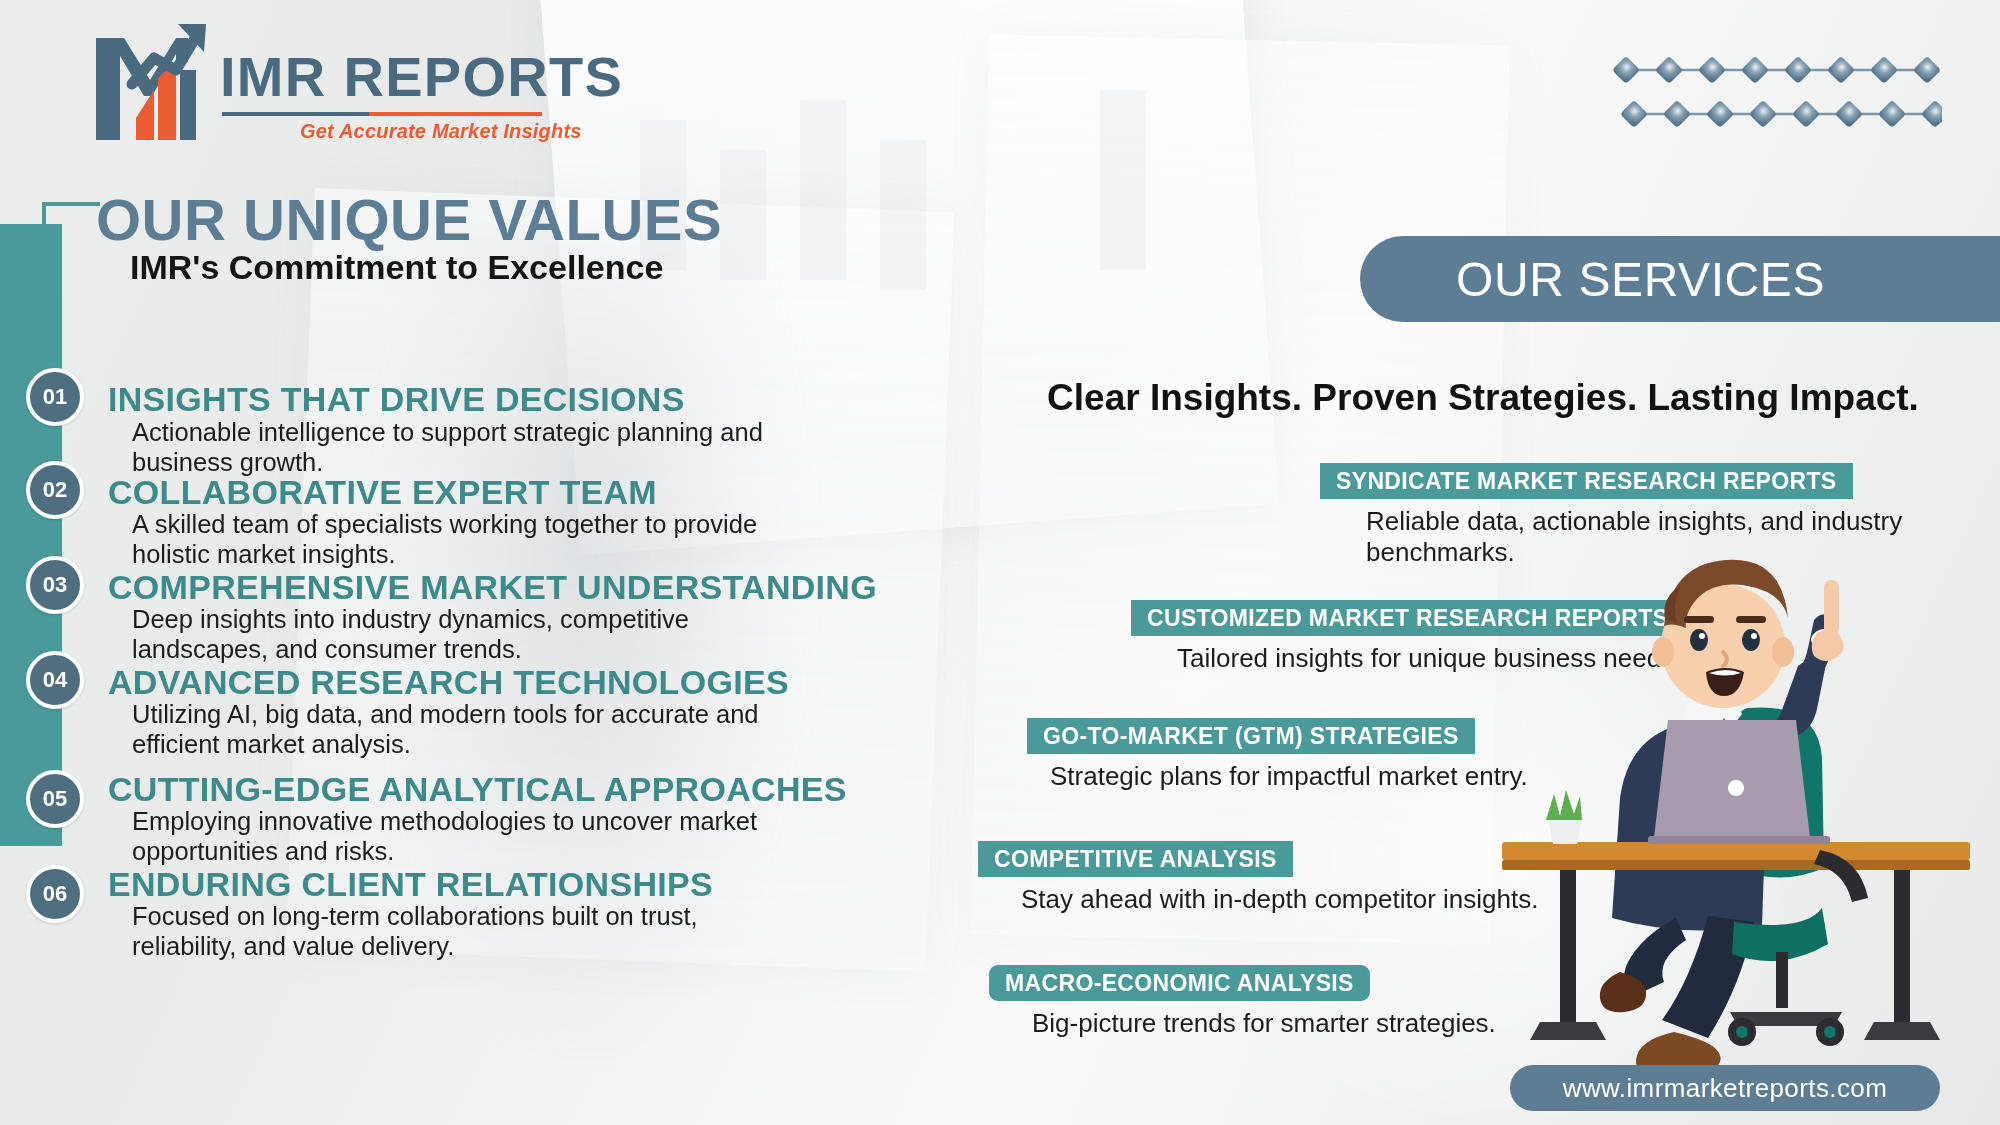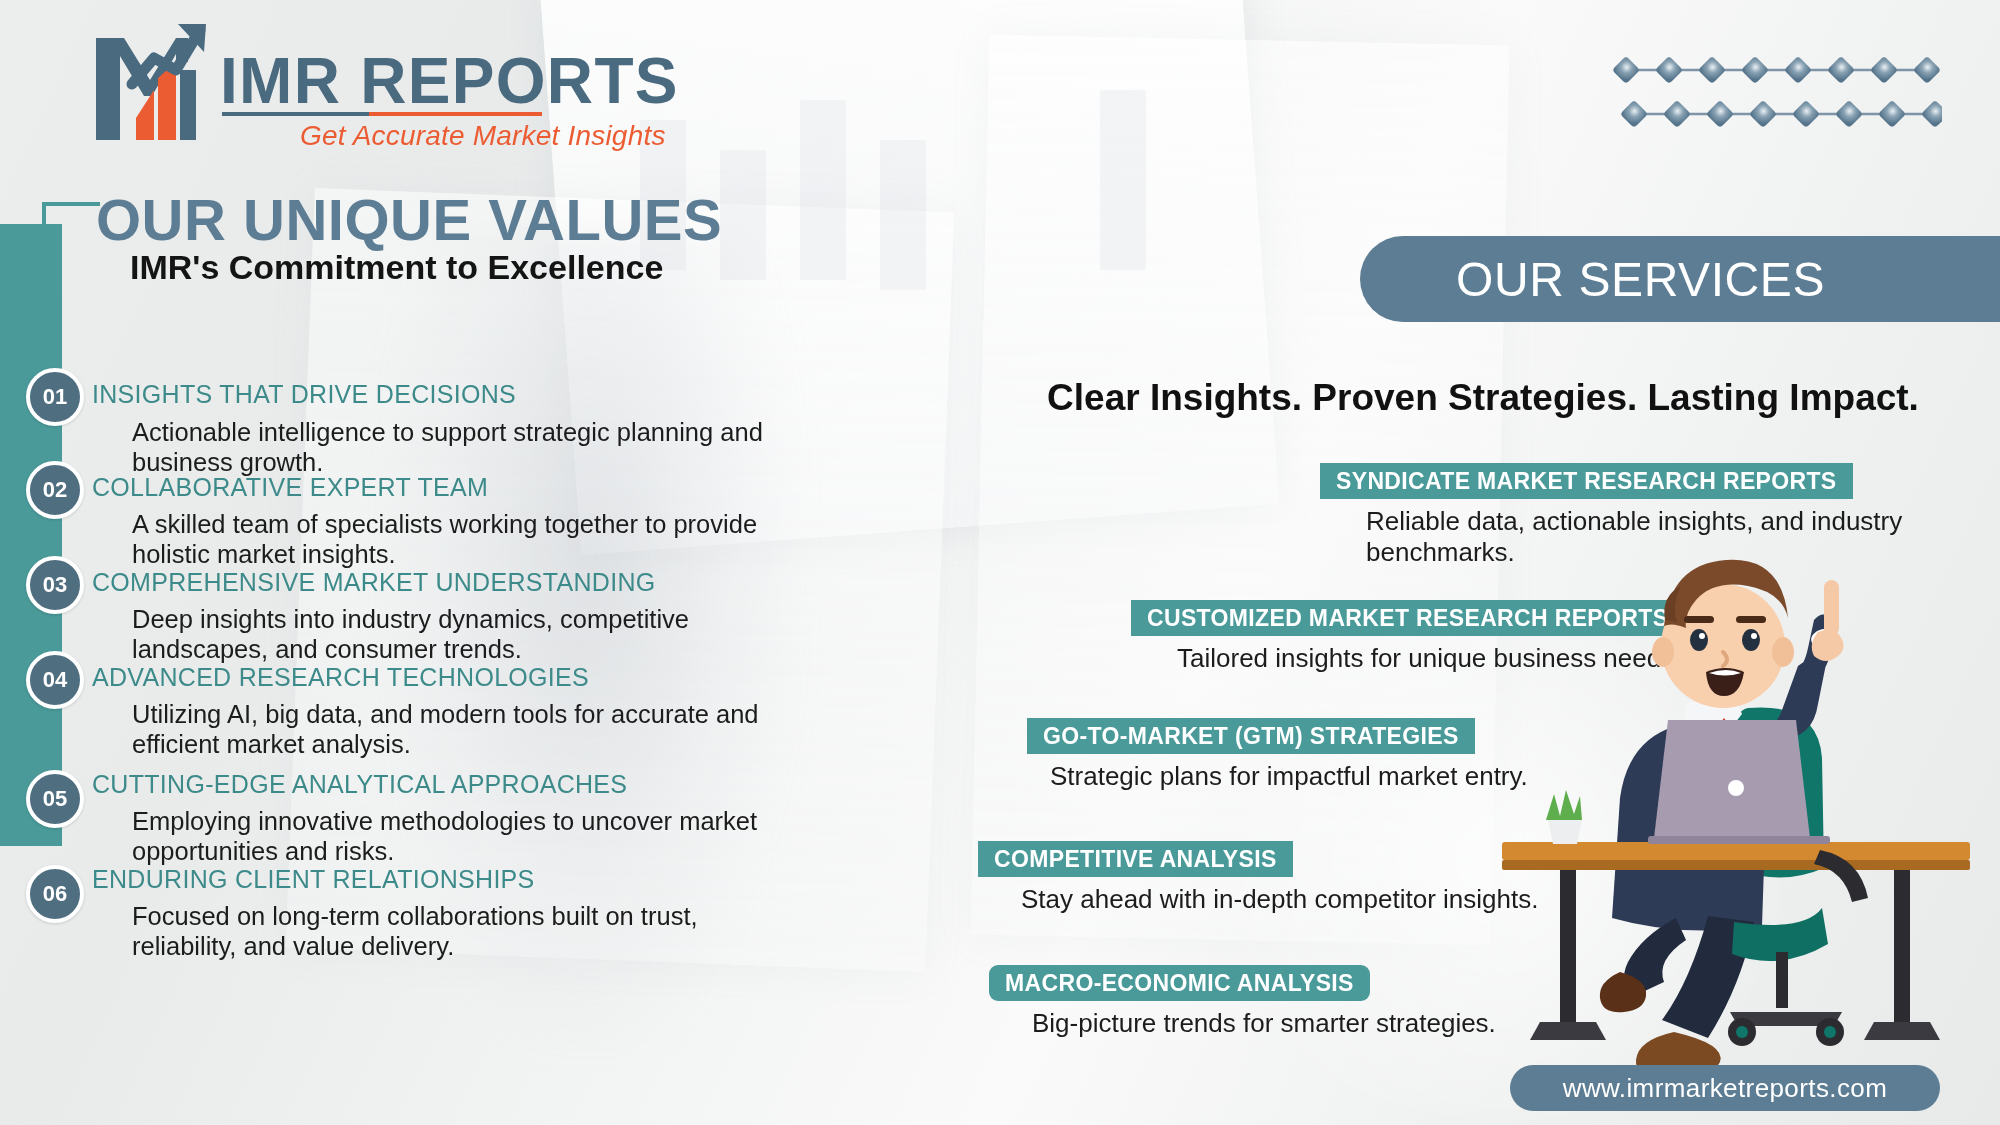"IMR REPORTS" #logo .word { font-size: 64px -> 56px }
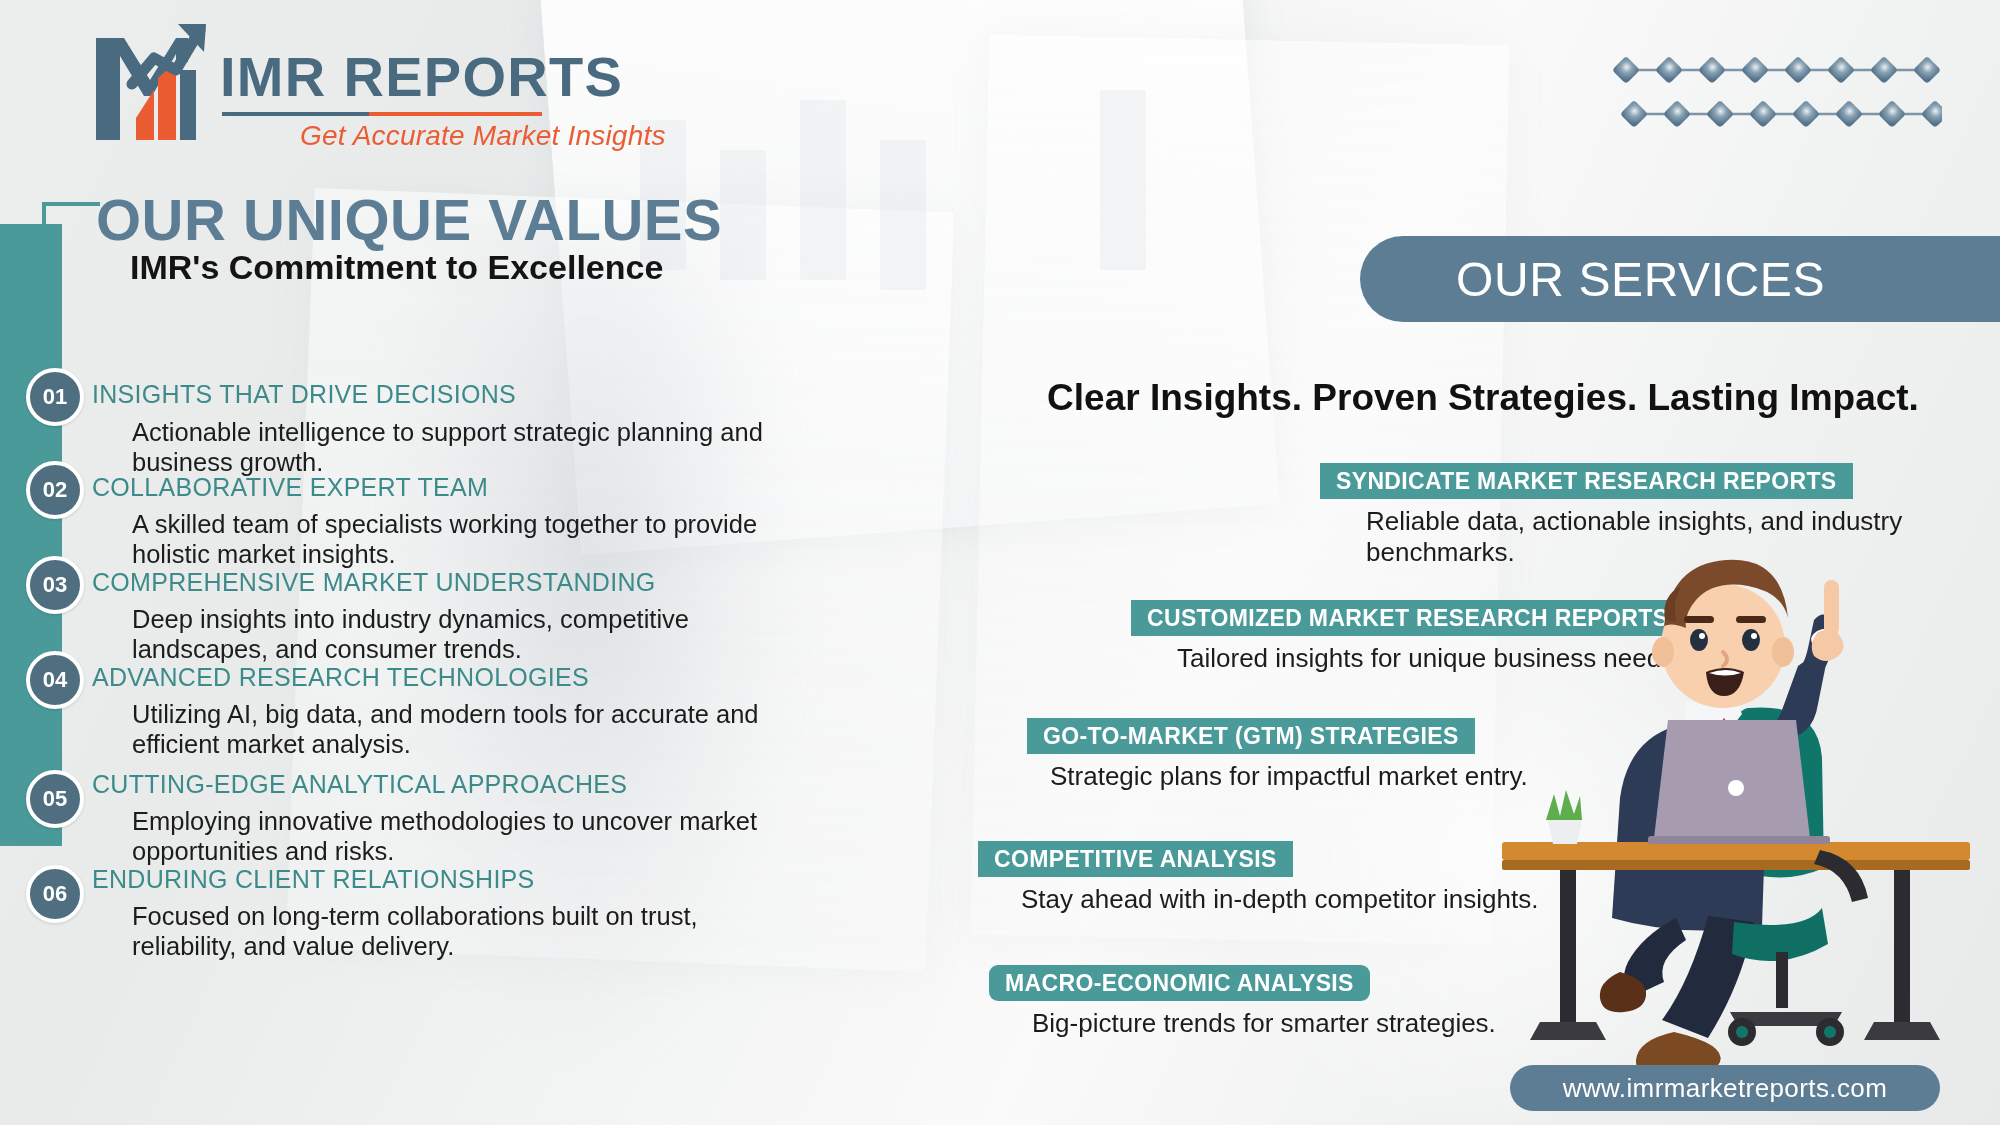"Get Accurate Market Insights" #logo .tag { font-size: 28px -> 20px; font-weight: normal -> bold }
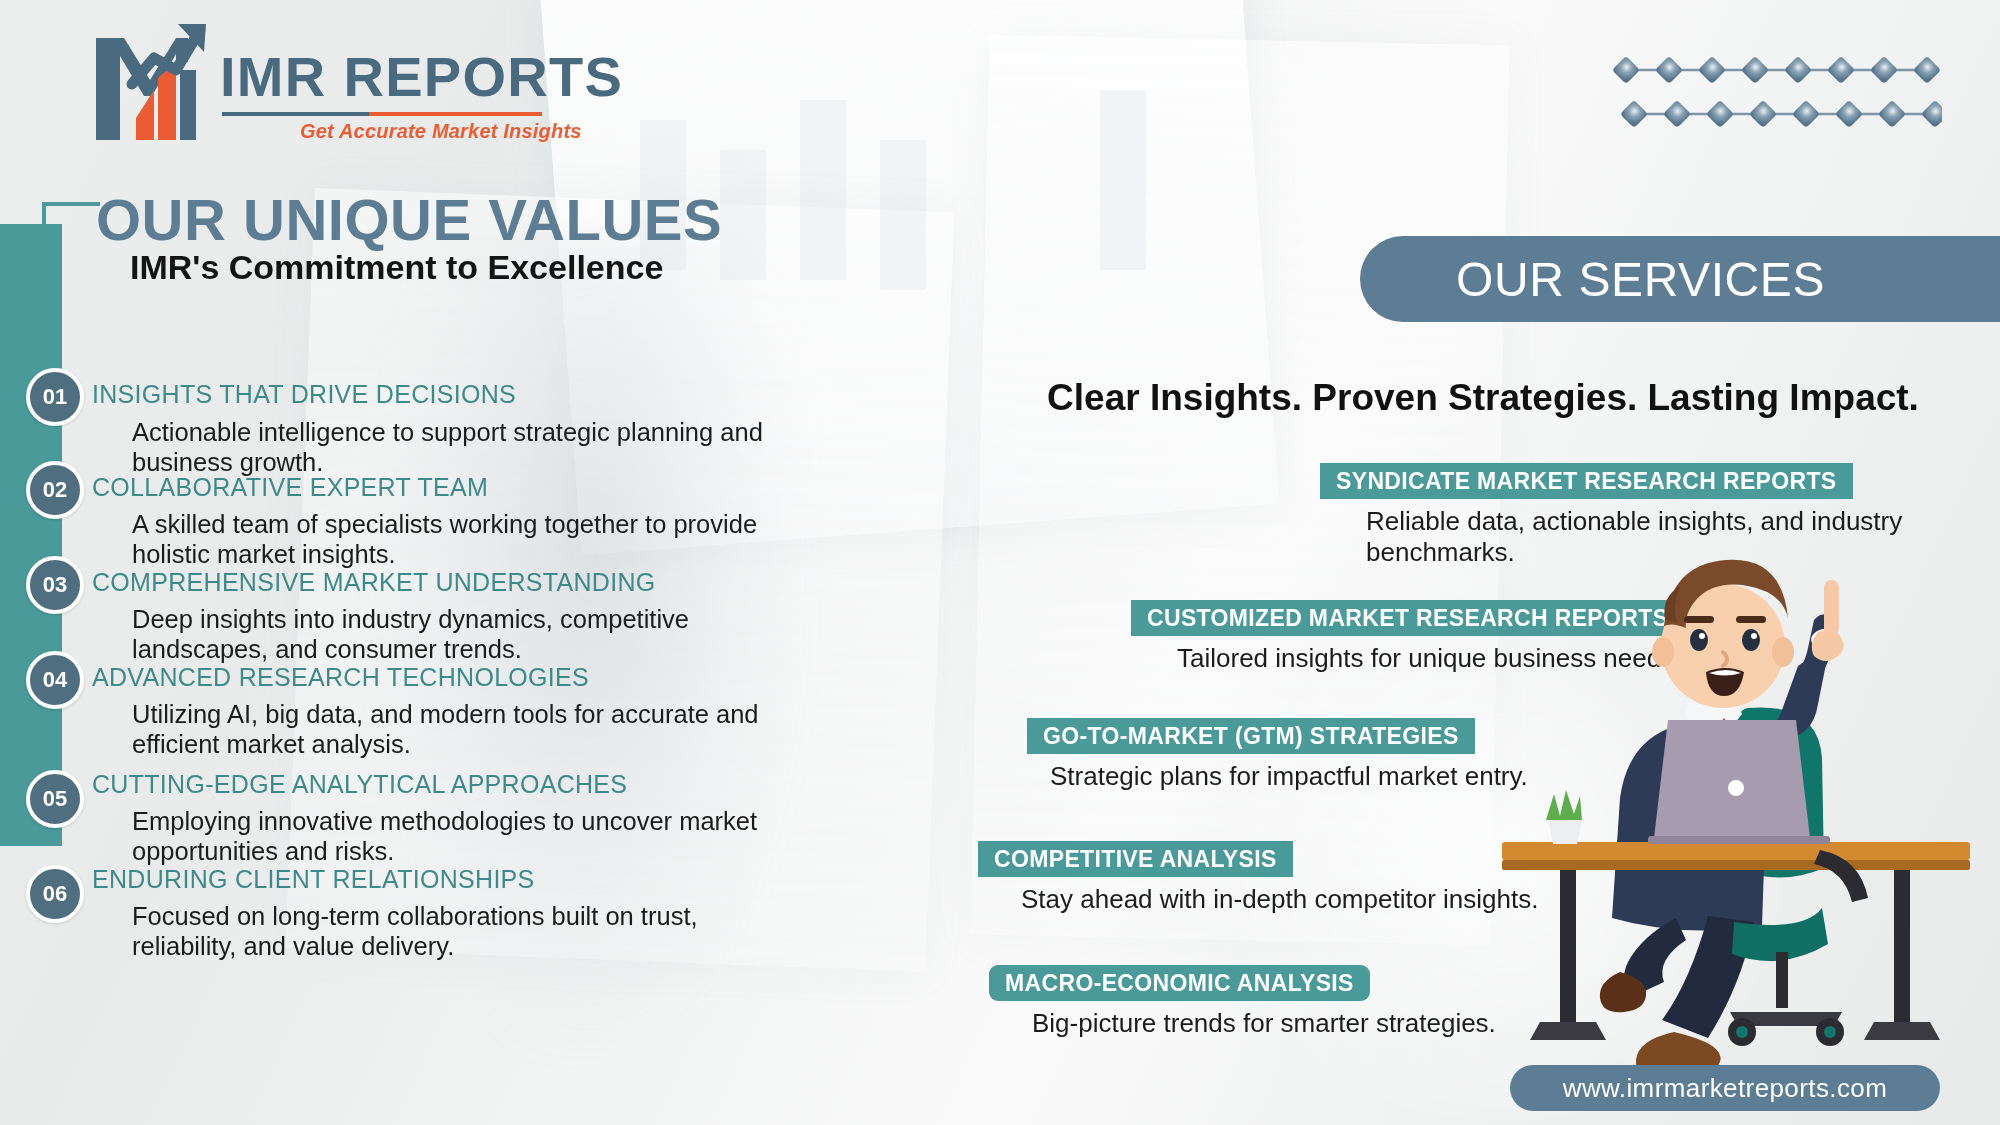"INSIGHTS THAT DRIVE DECISIONS" .vhead { font-size: 25px -> 34px; font-weight: normal -> bold; left: 92px -> 108px }
